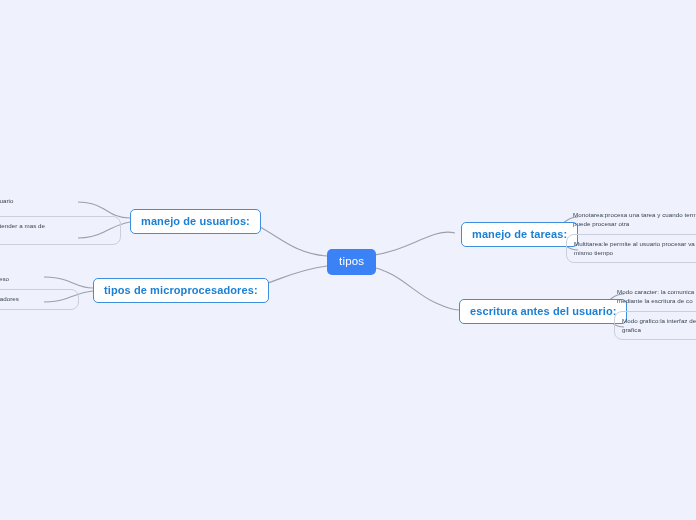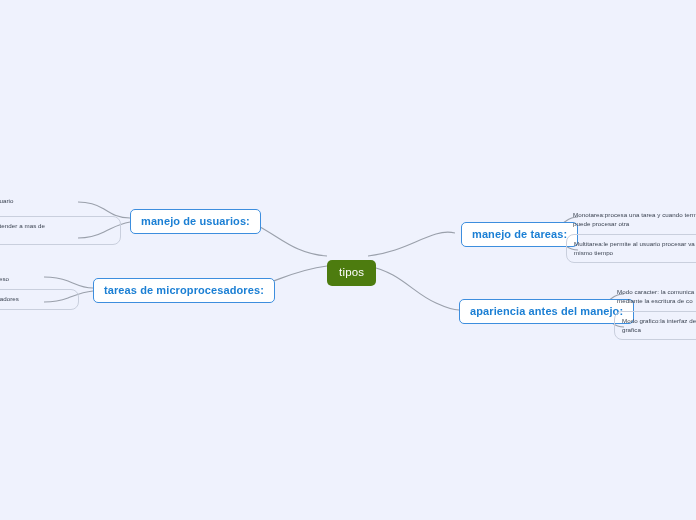"tipos" div.node { background: #4d7c0f -> #3b82f6; top: 260px -> 249px }
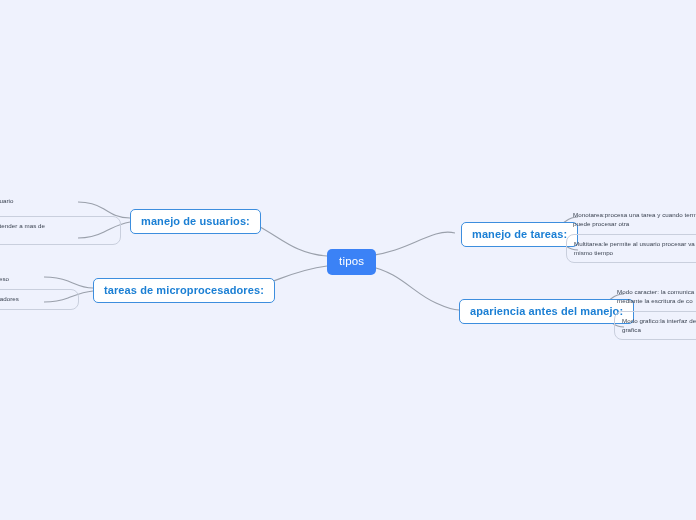"tareas de microprocesadores:" span { text: tareas -> tipos }
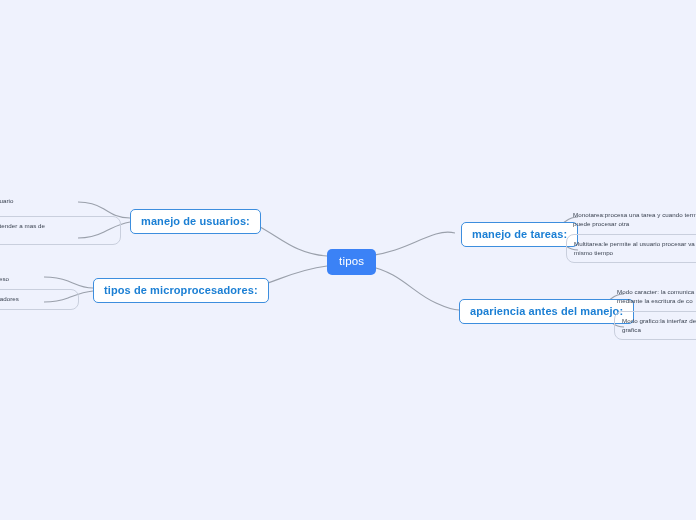"apariencia antes del manejo:" span { text: apariencia antes del manejo -> escritura antes del usuario }
